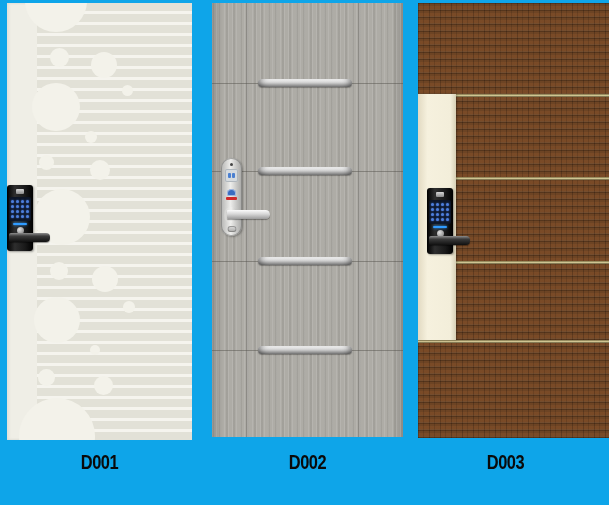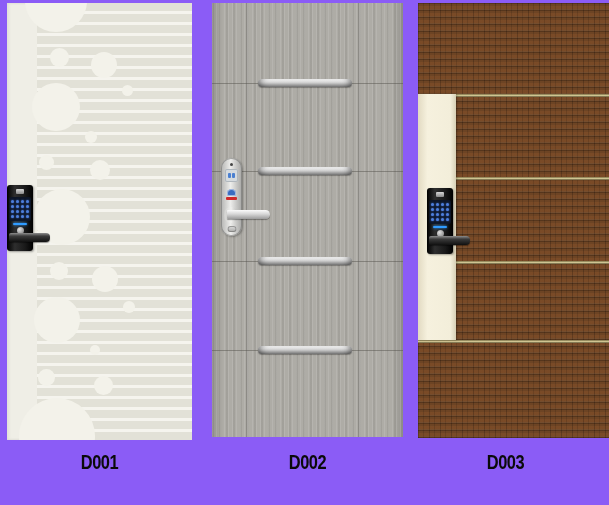"D001" .stage { background: #8b5cf6 -> #0ea5e9 }
